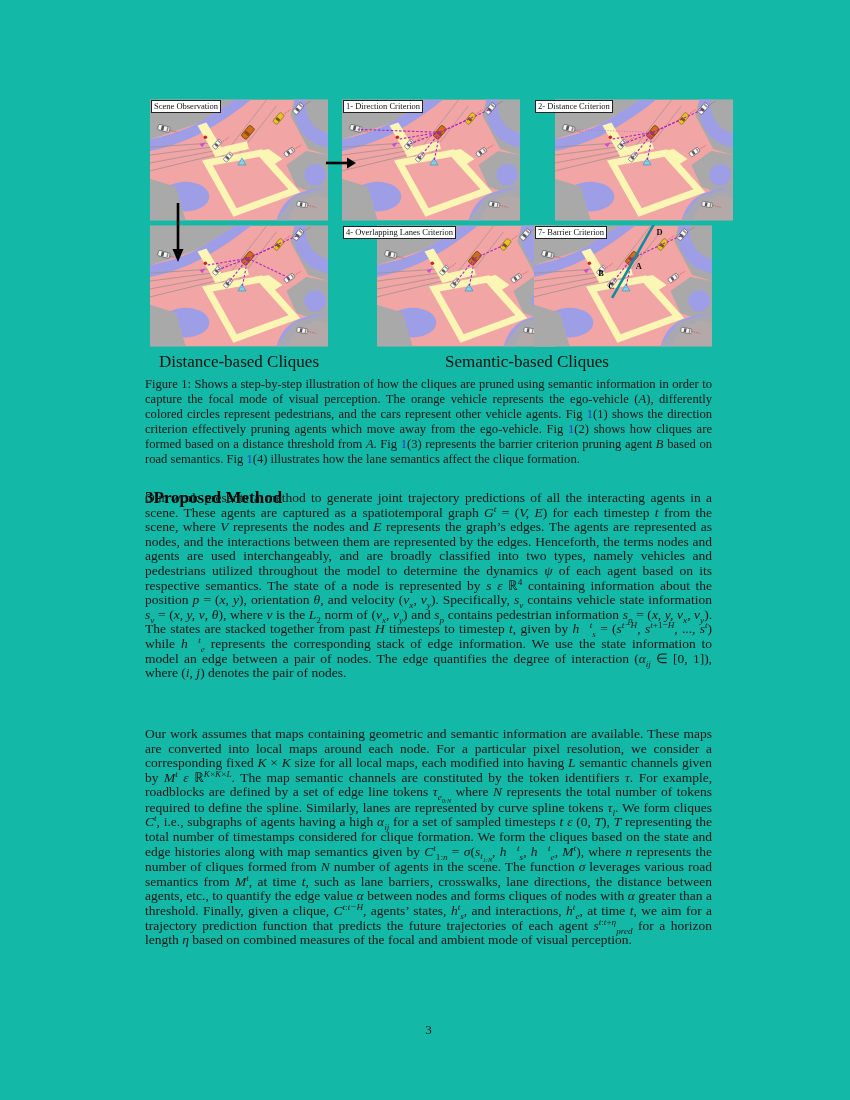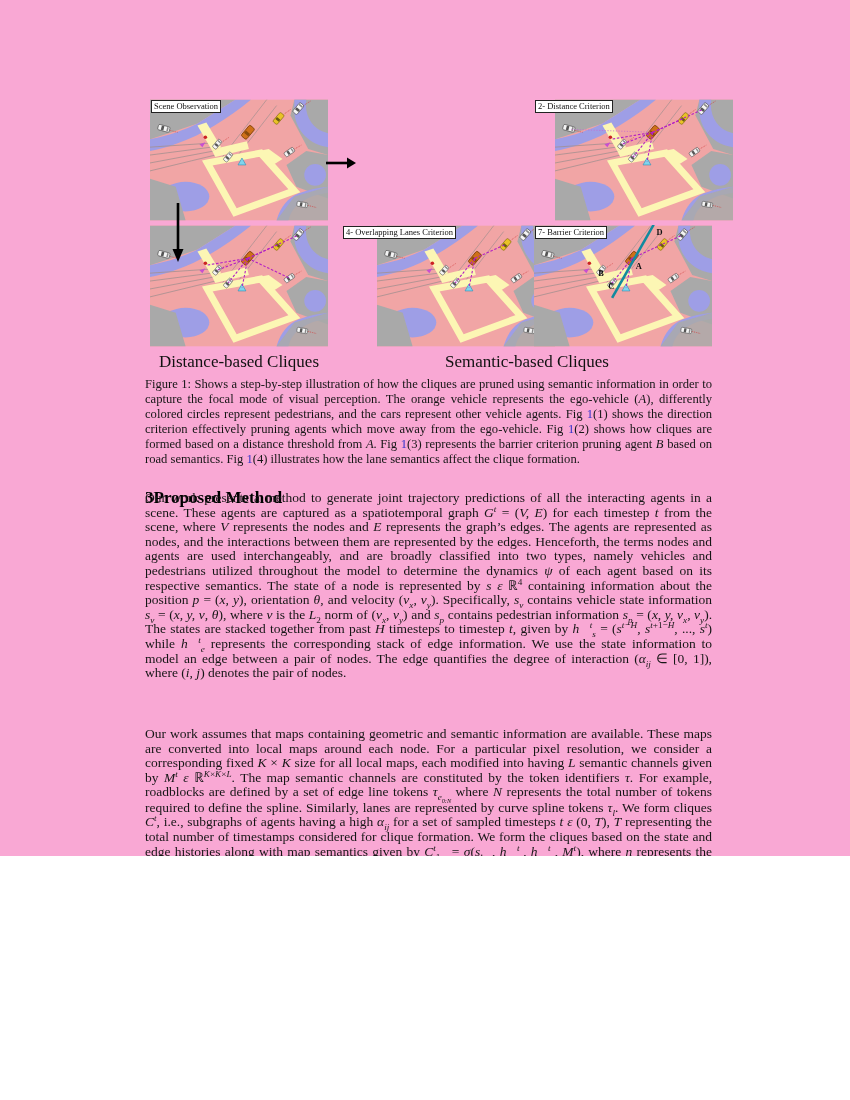"Scene Observation" .page { background: #f9a8d4 -> #14b8a6; height: 856px -> 1100px }
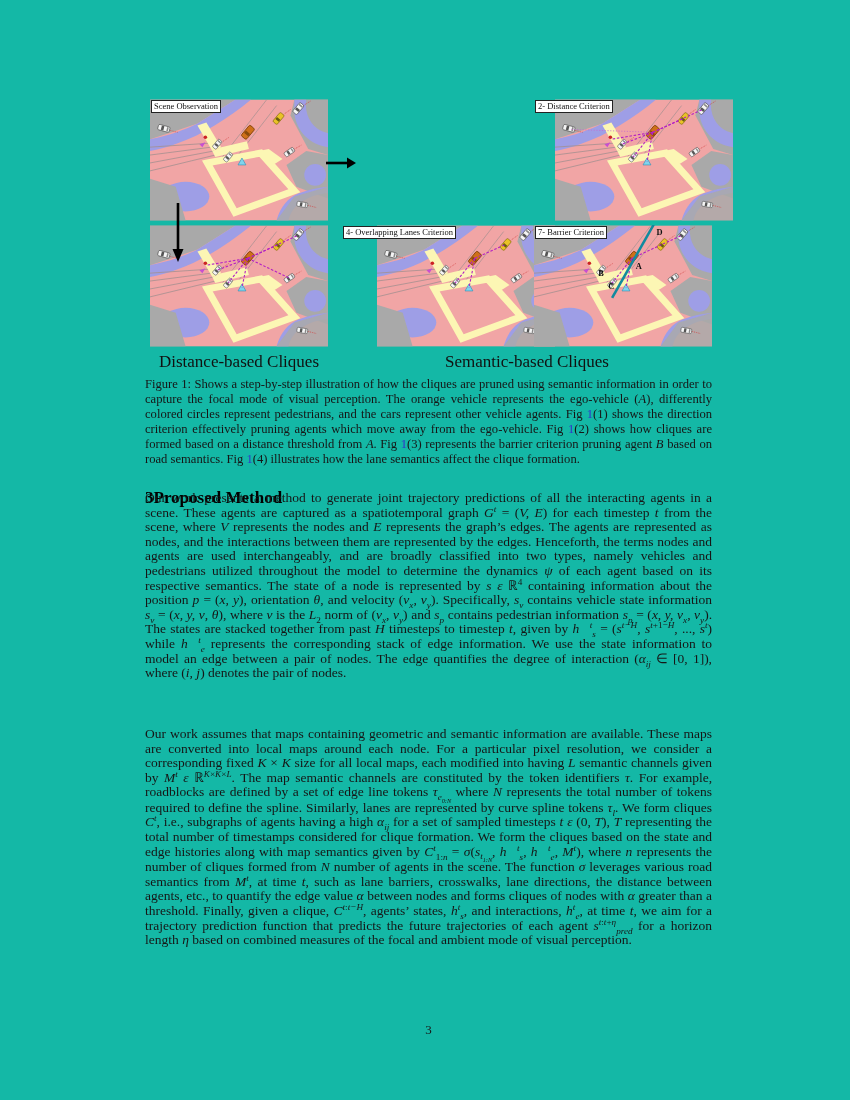"1- Direction Criterion" div.panel { html: none -> <div> <svg> <use></use> <g> <path></path> <path></path> <path></path> <path></path> <path></path> <path></path> <path></path> </g> </svg> <div>1- Direction Criterion</div> </div> }
